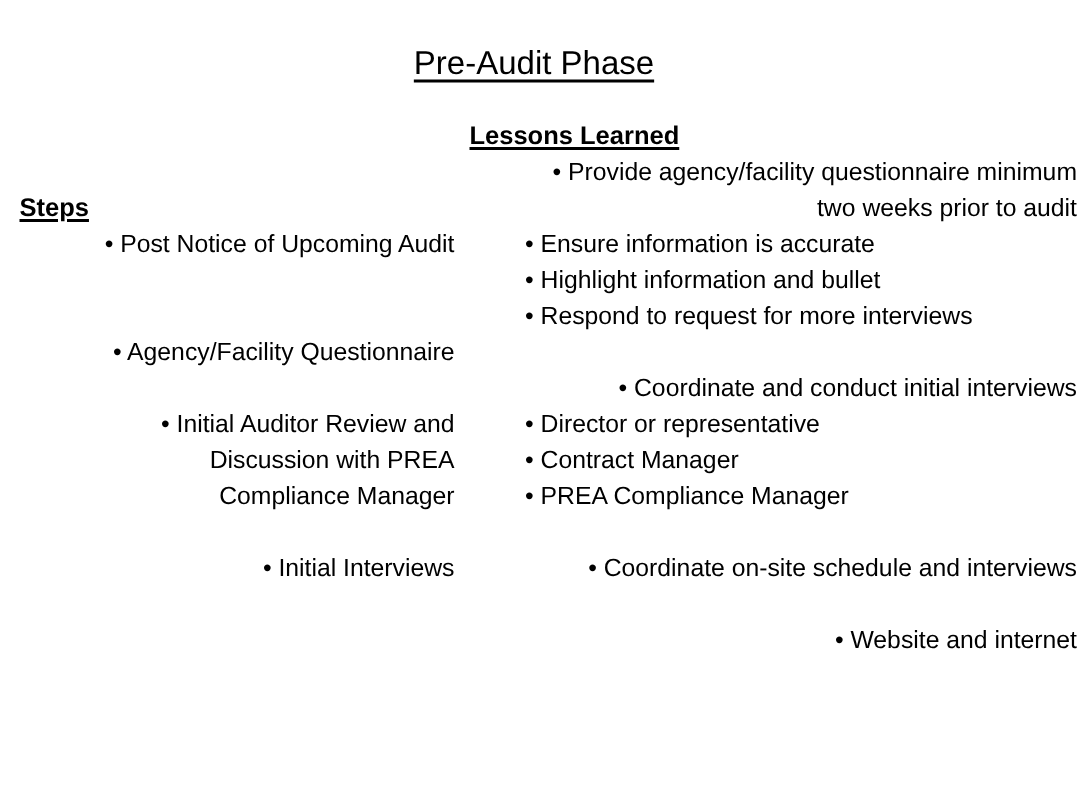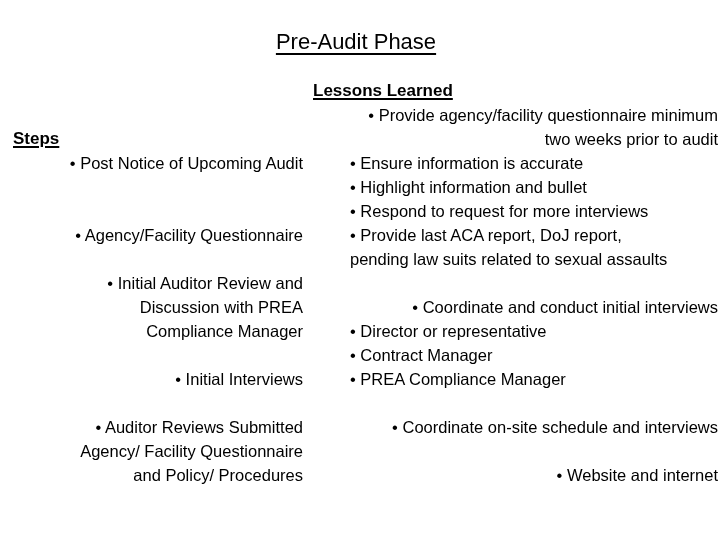"• Provide last ACA report," div.sub { html: <div><span>•</span><span> Provide last ACA report, DoJ report, pending law suits related to sexual assaults</span></div> -> none }
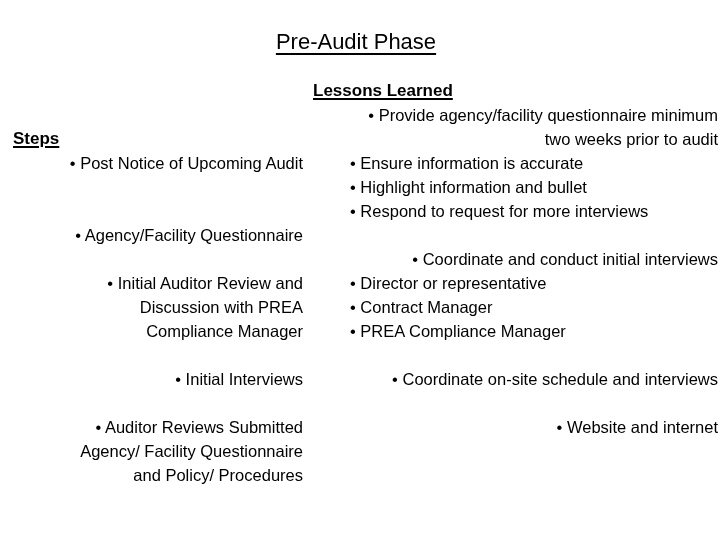"• Auditor Reviews Submitted" div.item { html: <div><span>•</span><span> Auditor Reviews Submitted Agency/ Facility Questionnaire and Policy/ Procedures</span></div> -> none }
